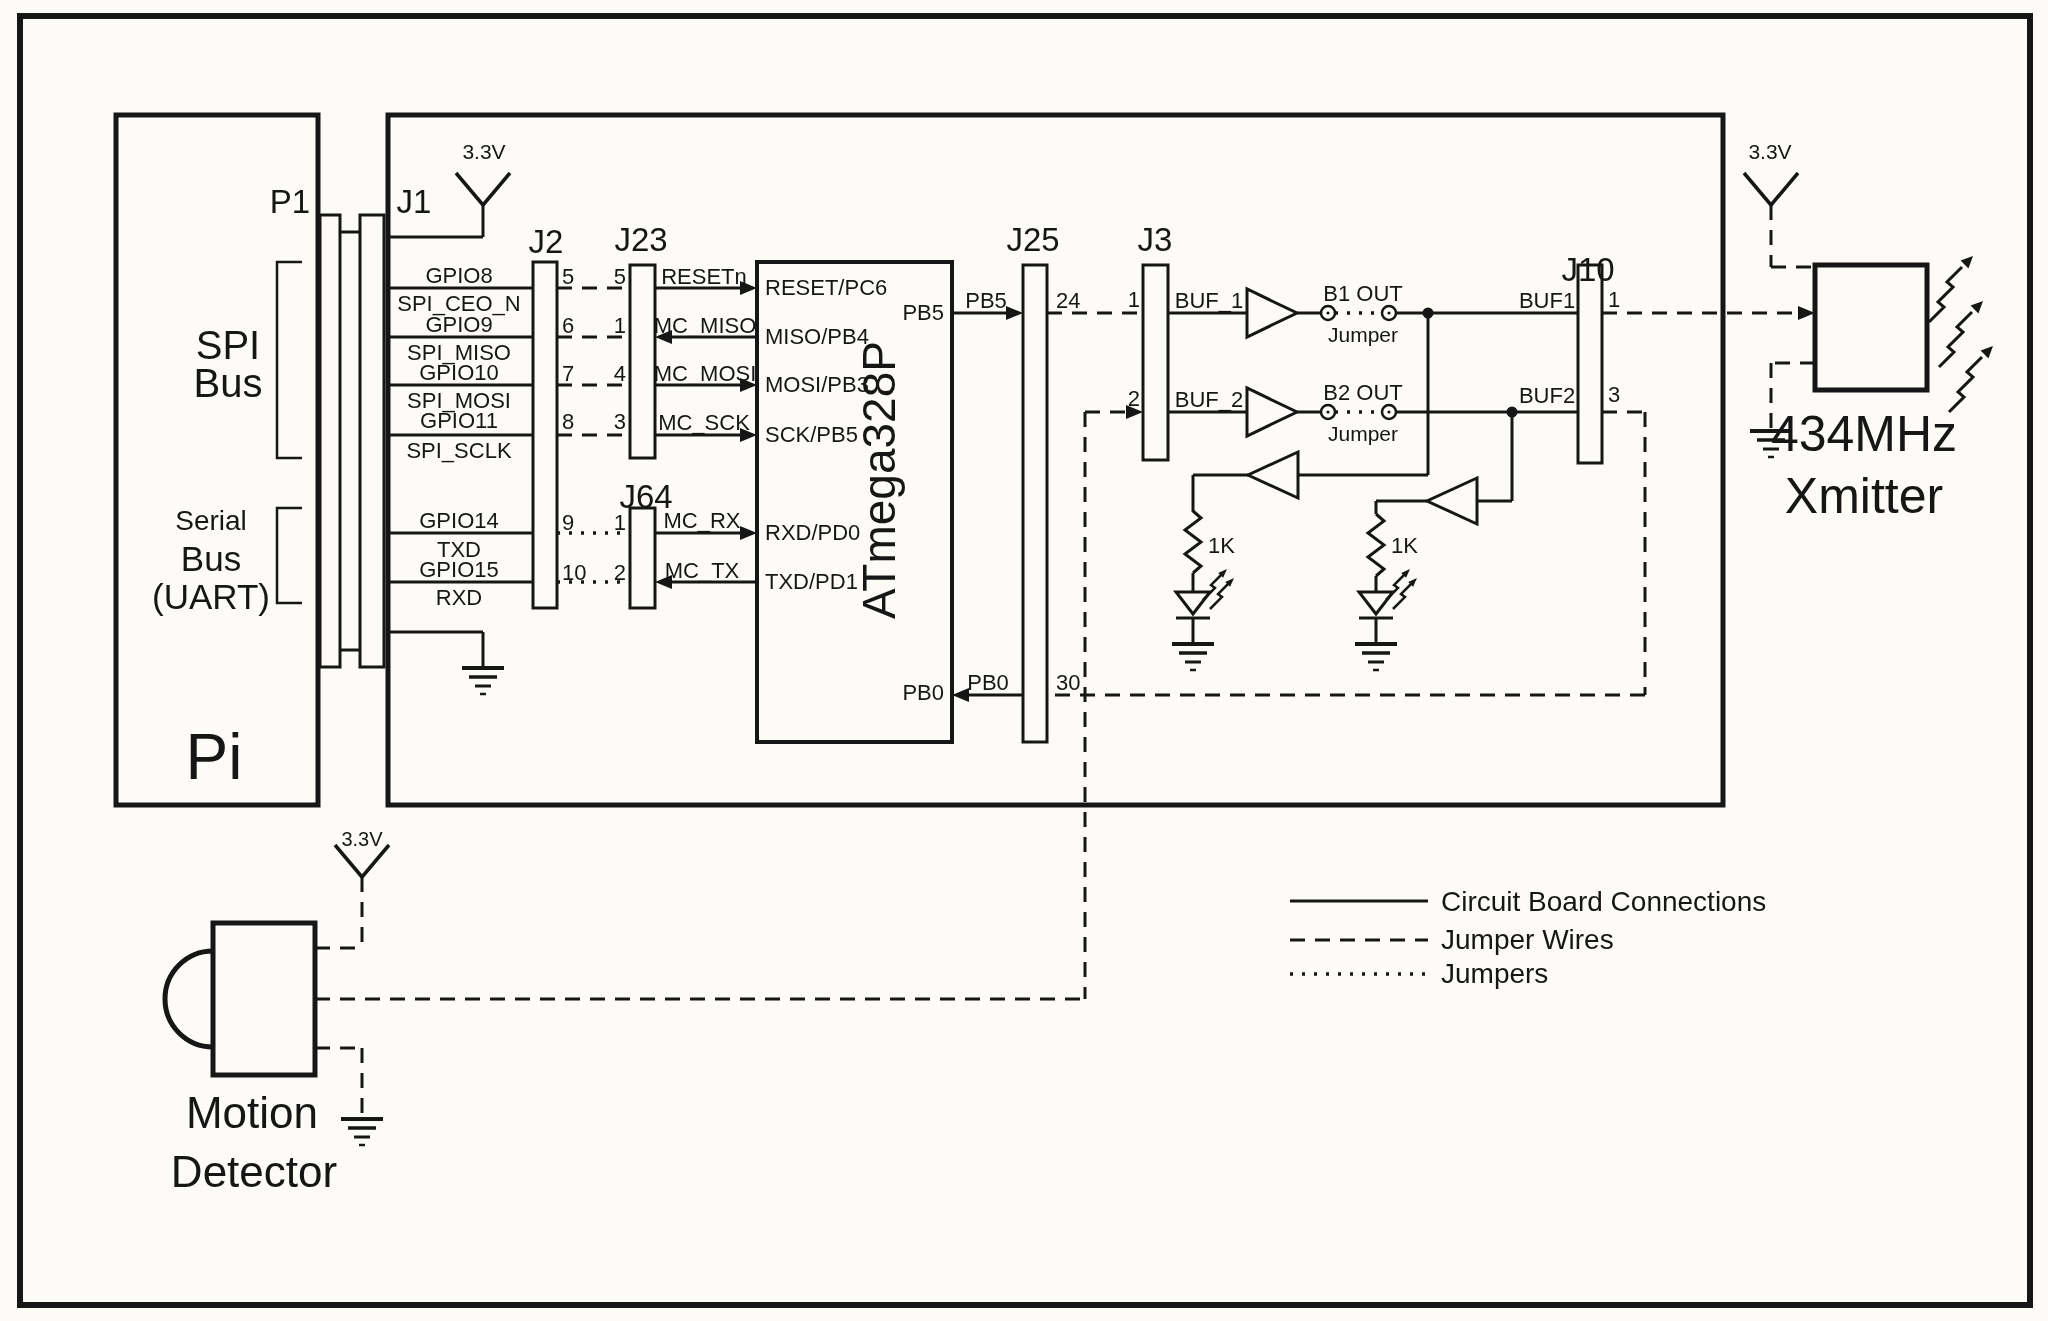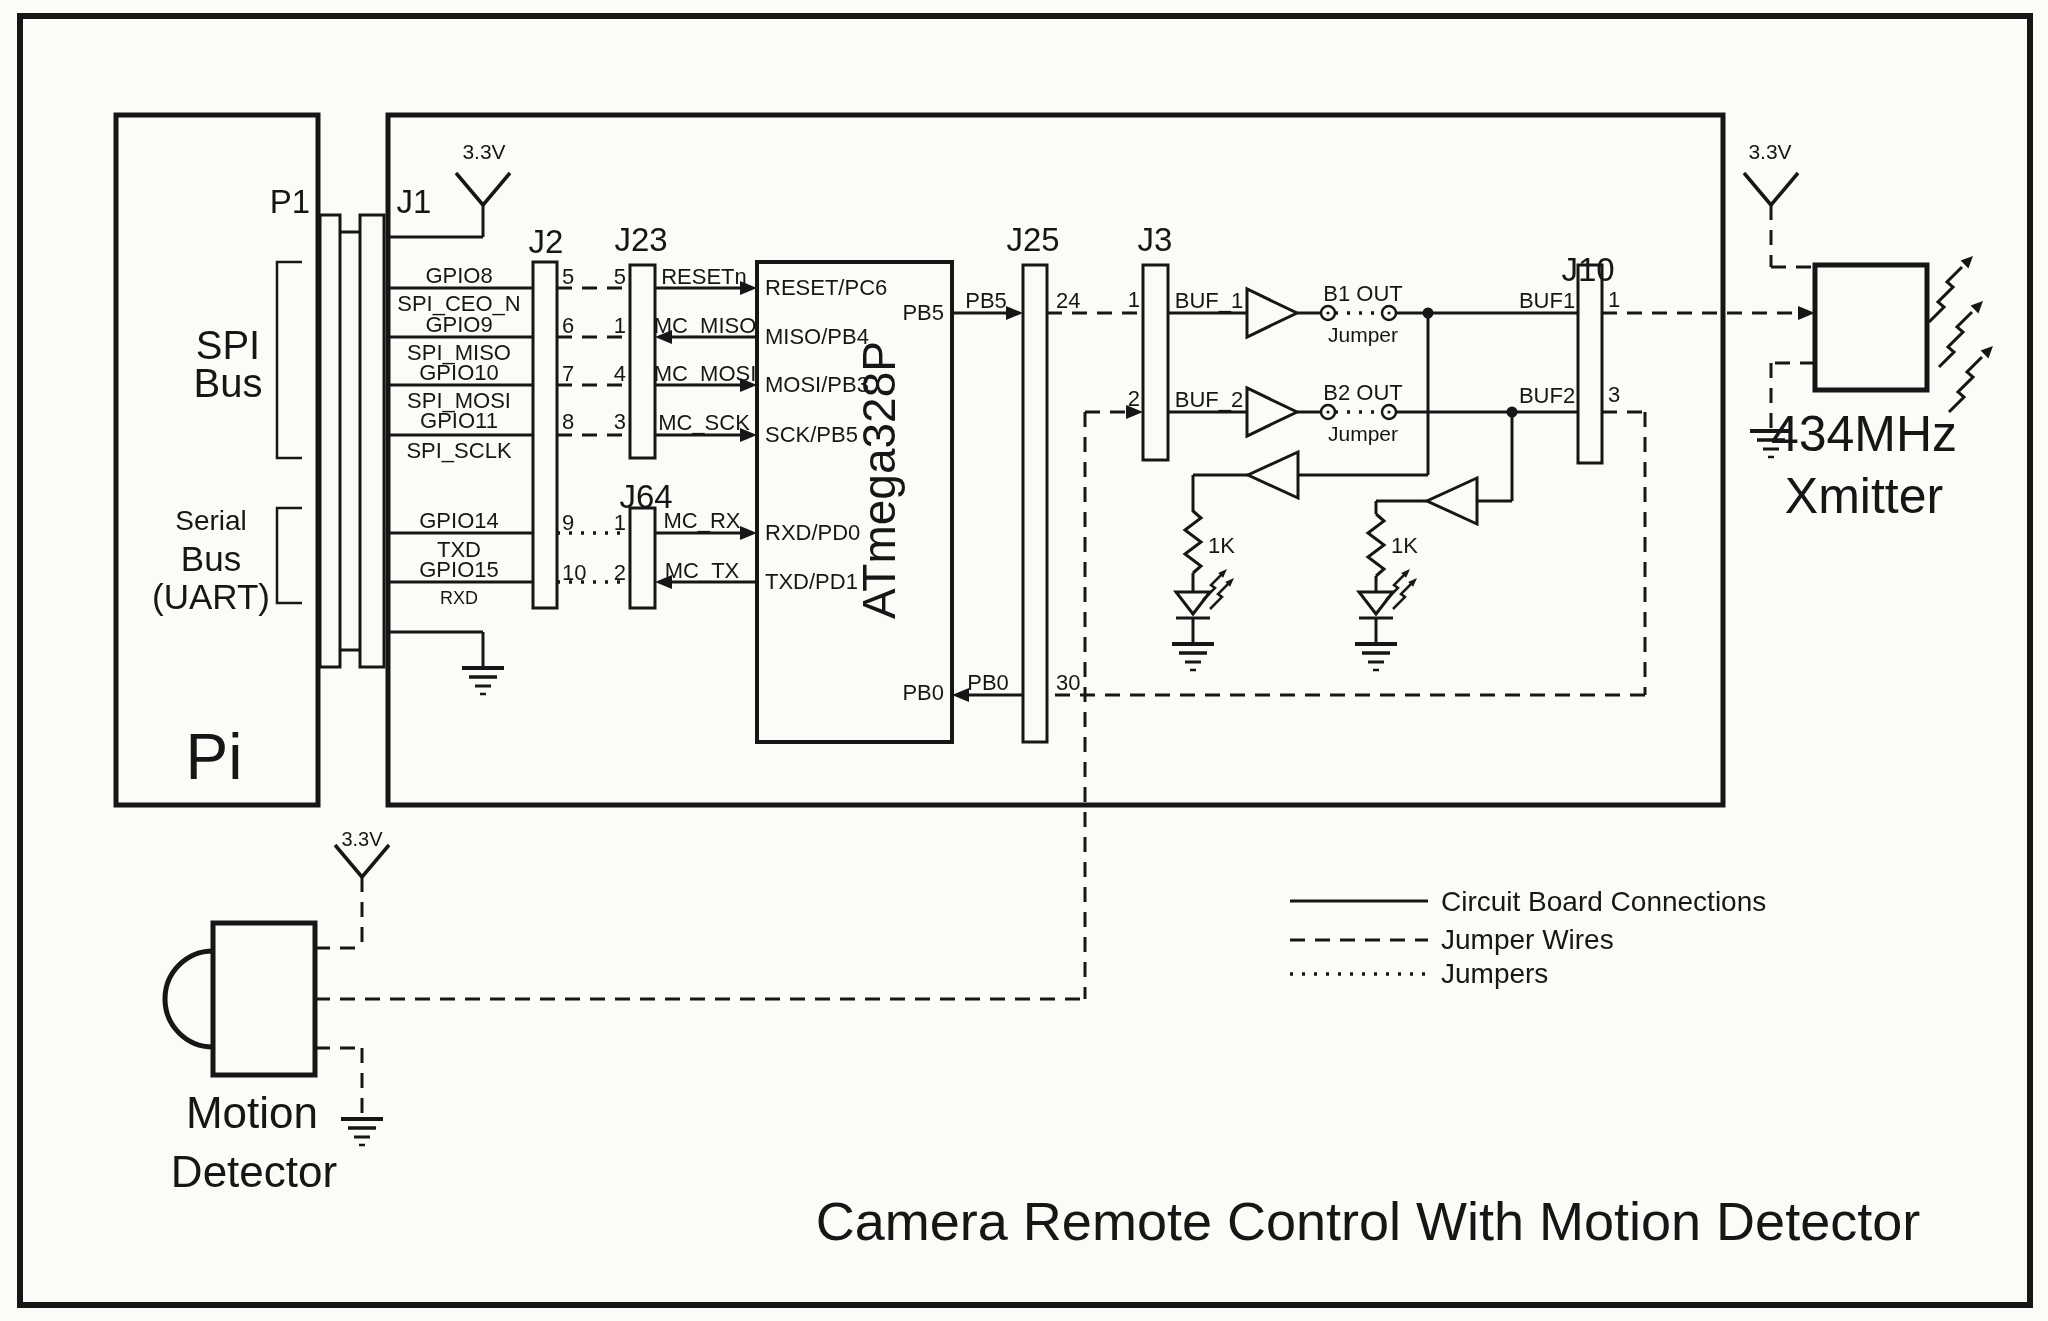"RXD" span.t { font-size: 18px -> 22px }
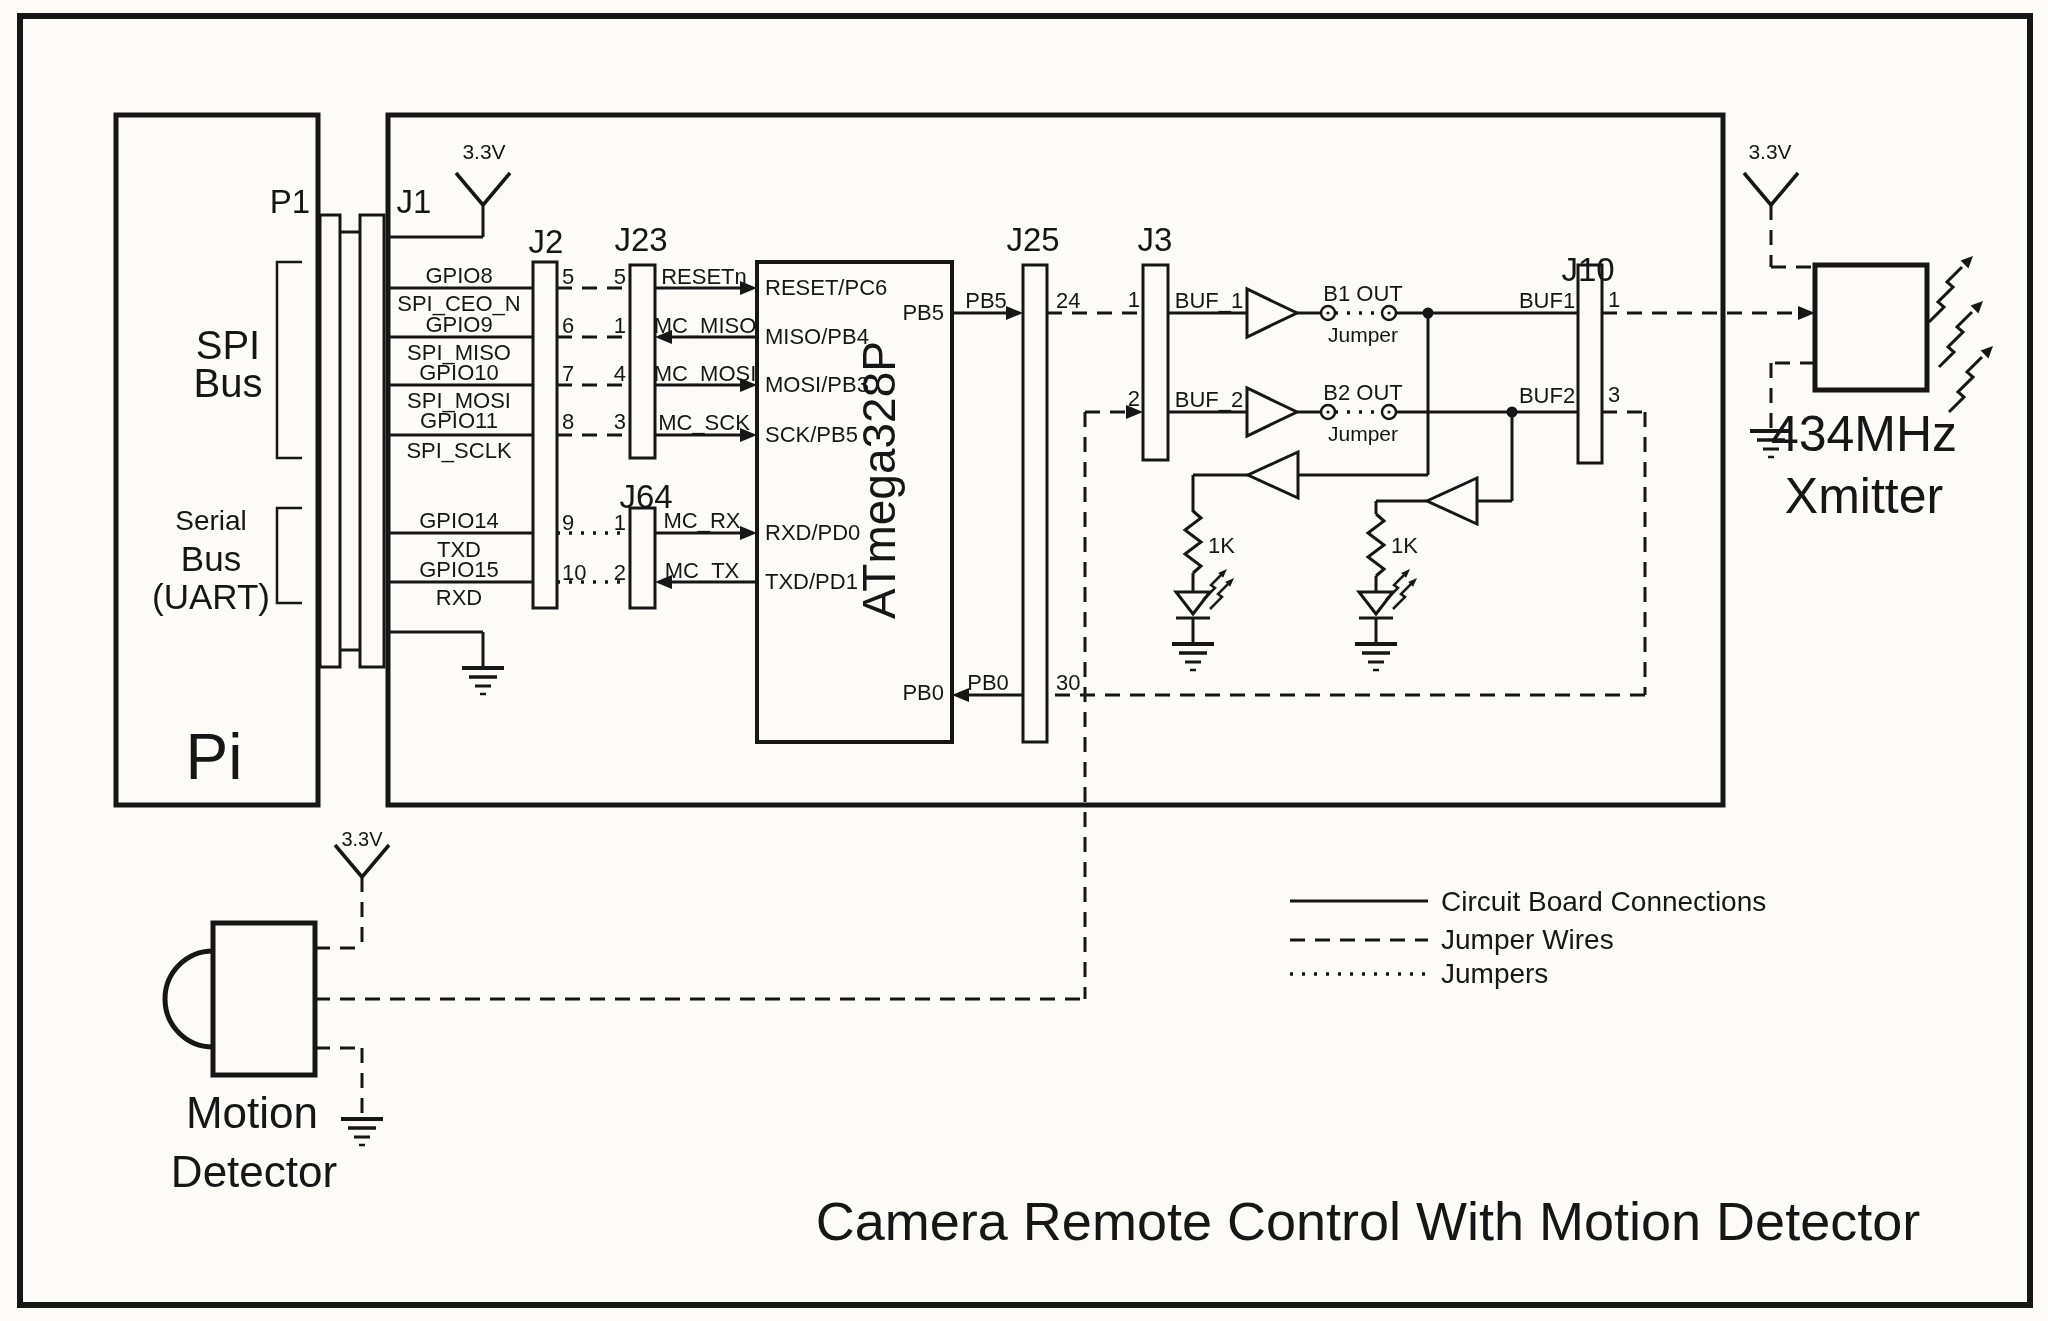"Camera Remote Control With Motion" span.t { html: <span>Camera Remote Control With Motion Detector</span> -> none }
